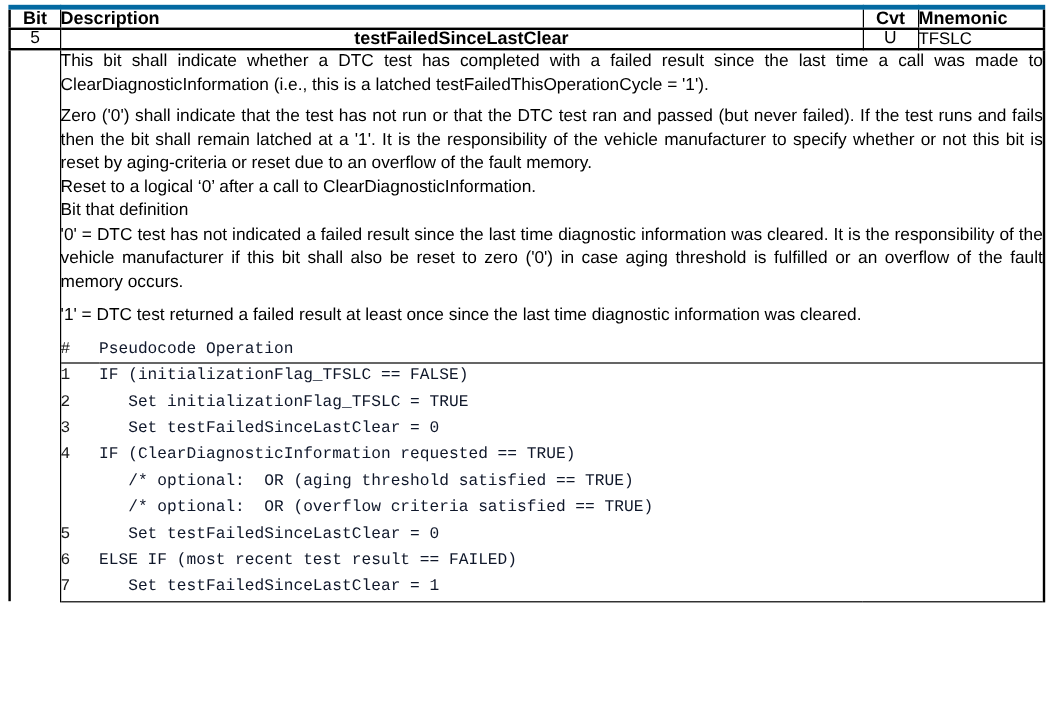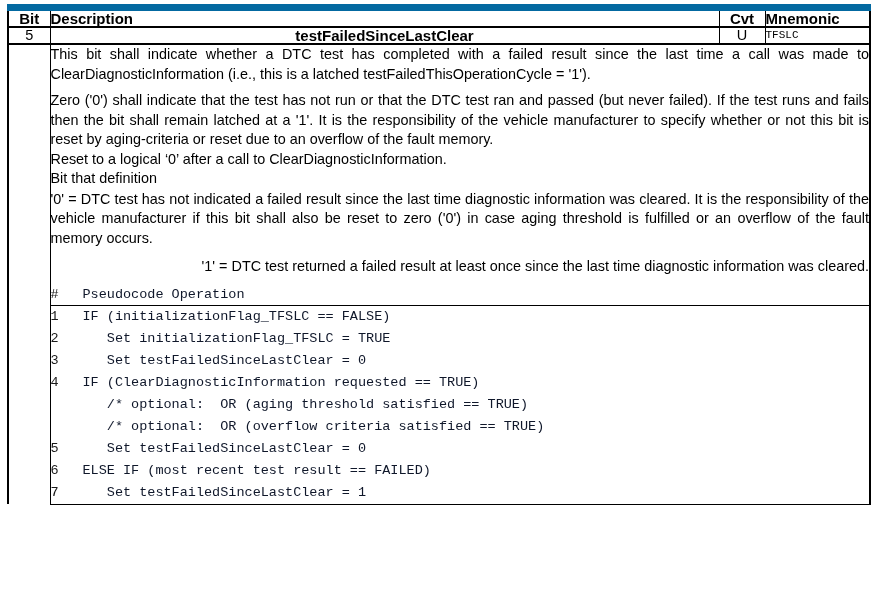"Bit" table.spec { border-top: 7px solid #0369a1 -> 4px solid #0369a1 }
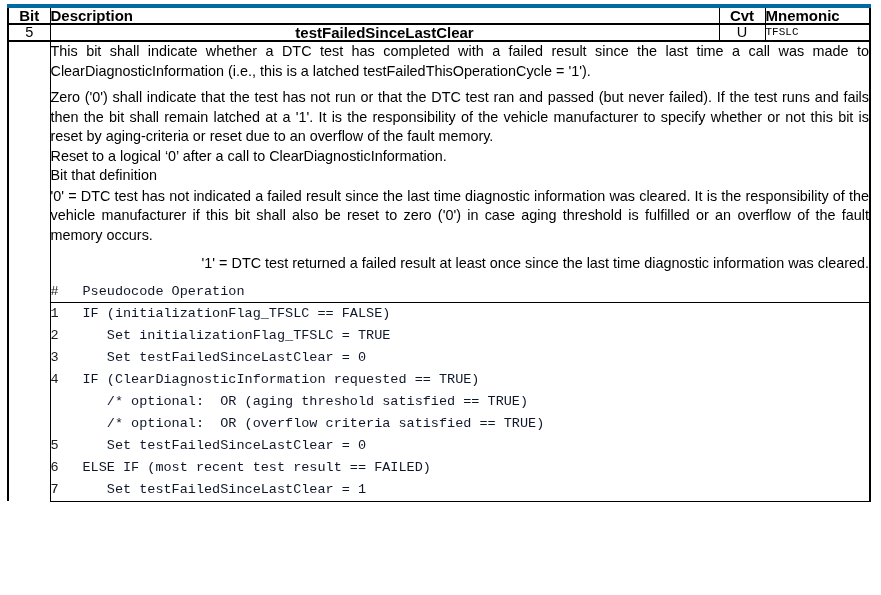"TFSLC" .mnem-val { font-family: Liberation Mono, monospace -> none; font-size: 11px -> 14px }
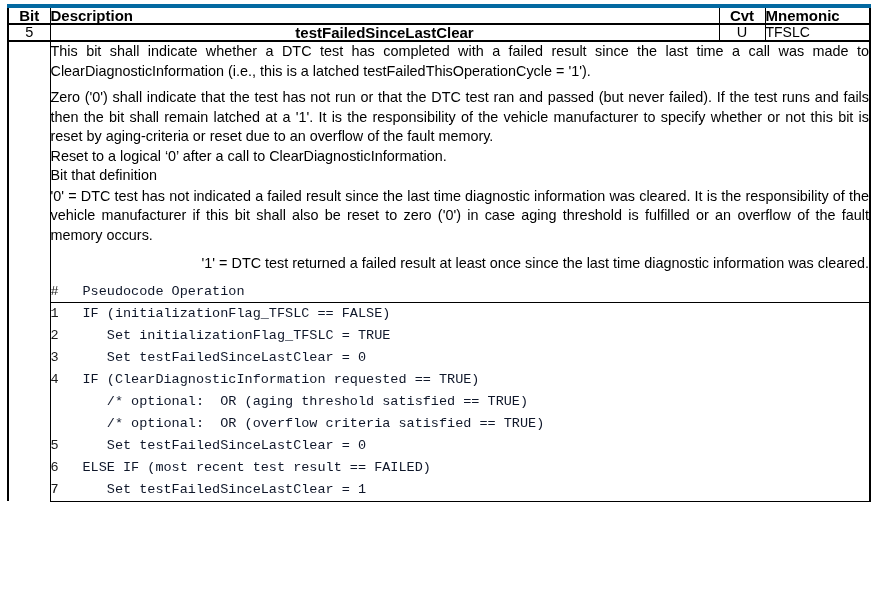"'1' = DTC test returned" .para.nojust { text-align: right -> left }
